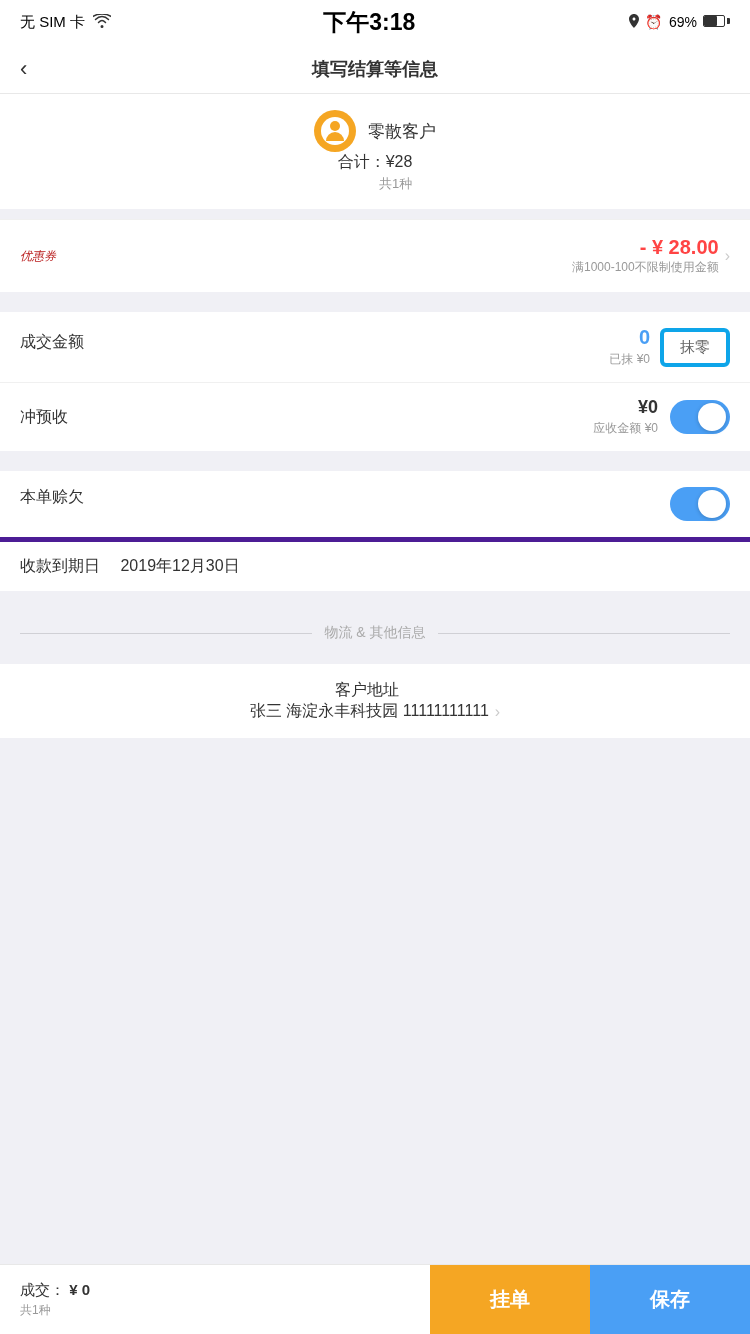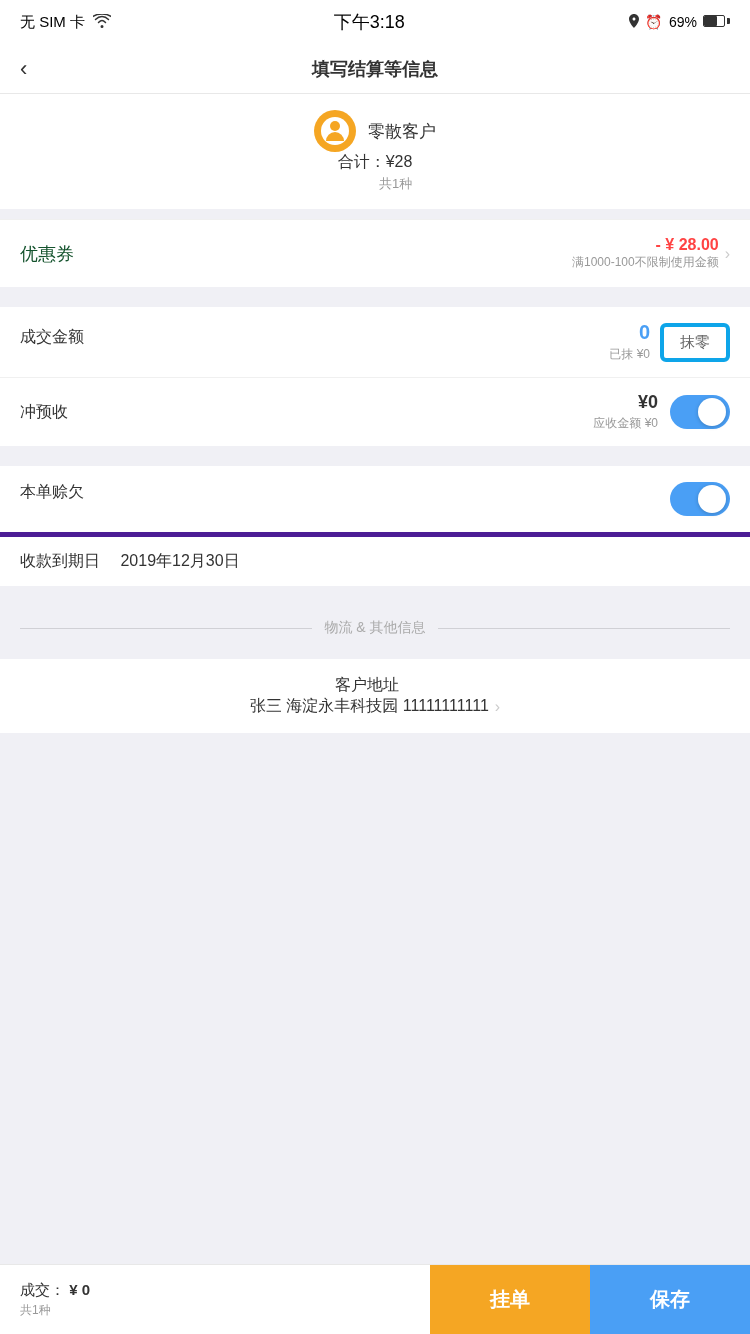"下午3:18" .status-center { font-size: 18px -> 23px; font-weight: 400 -> 700 }
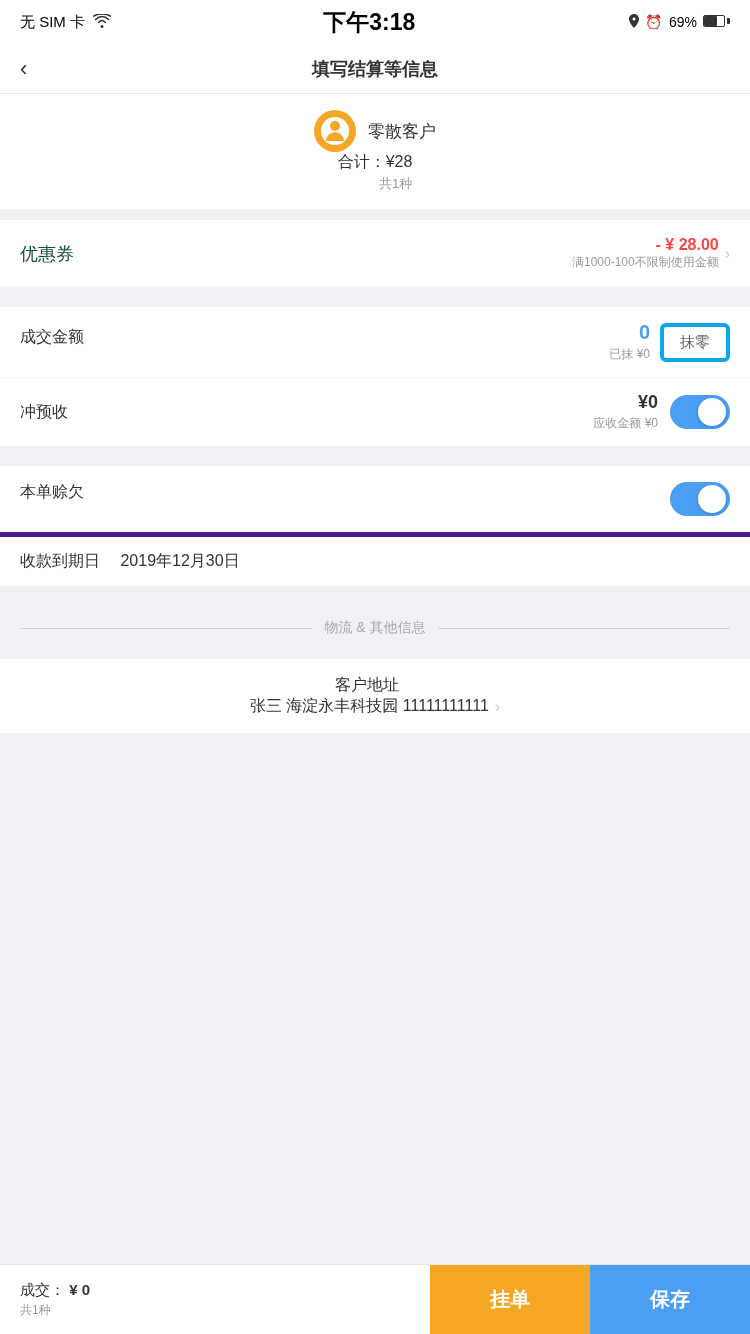"优惠券" .coupon-label { color: #14532d -> #b91c1c; font-size: 18px -> 12px; font-style: none -> italic }
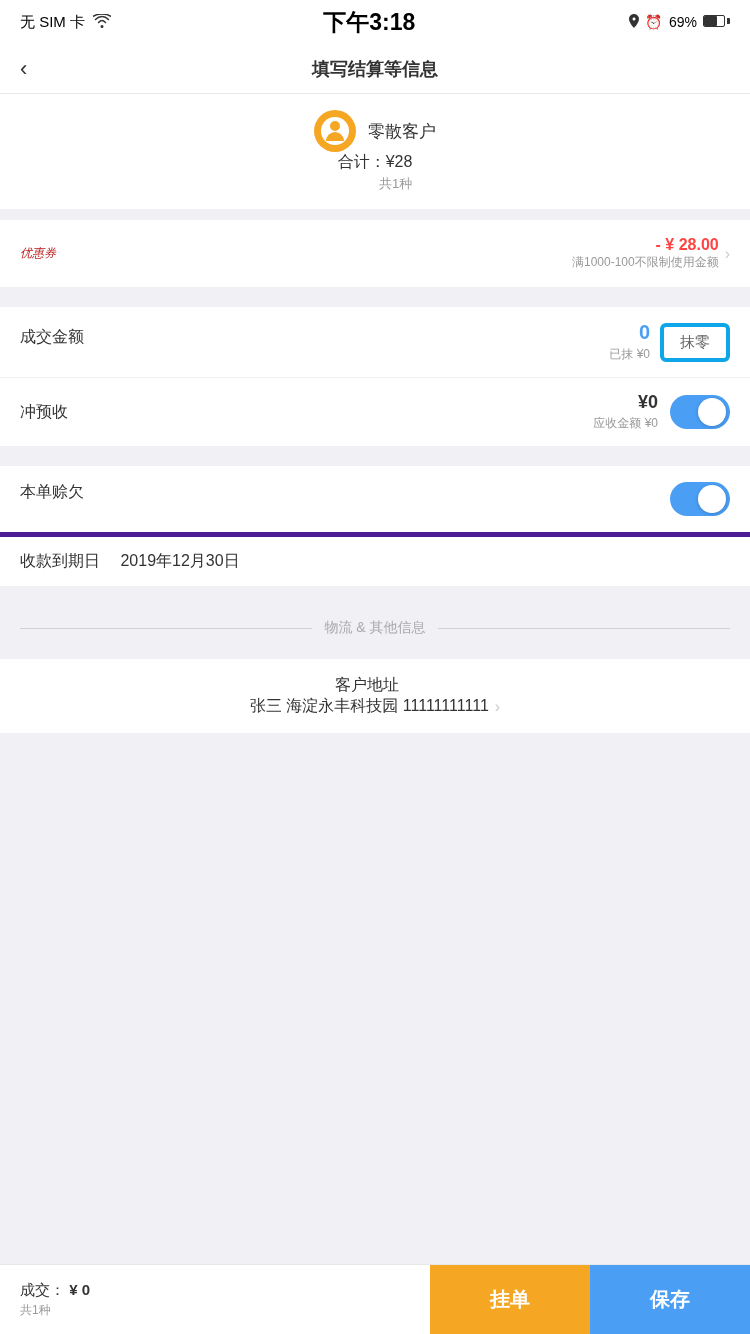"- ¥ 28.00" .coupon-amount { font-size: 16px -> 20px }
